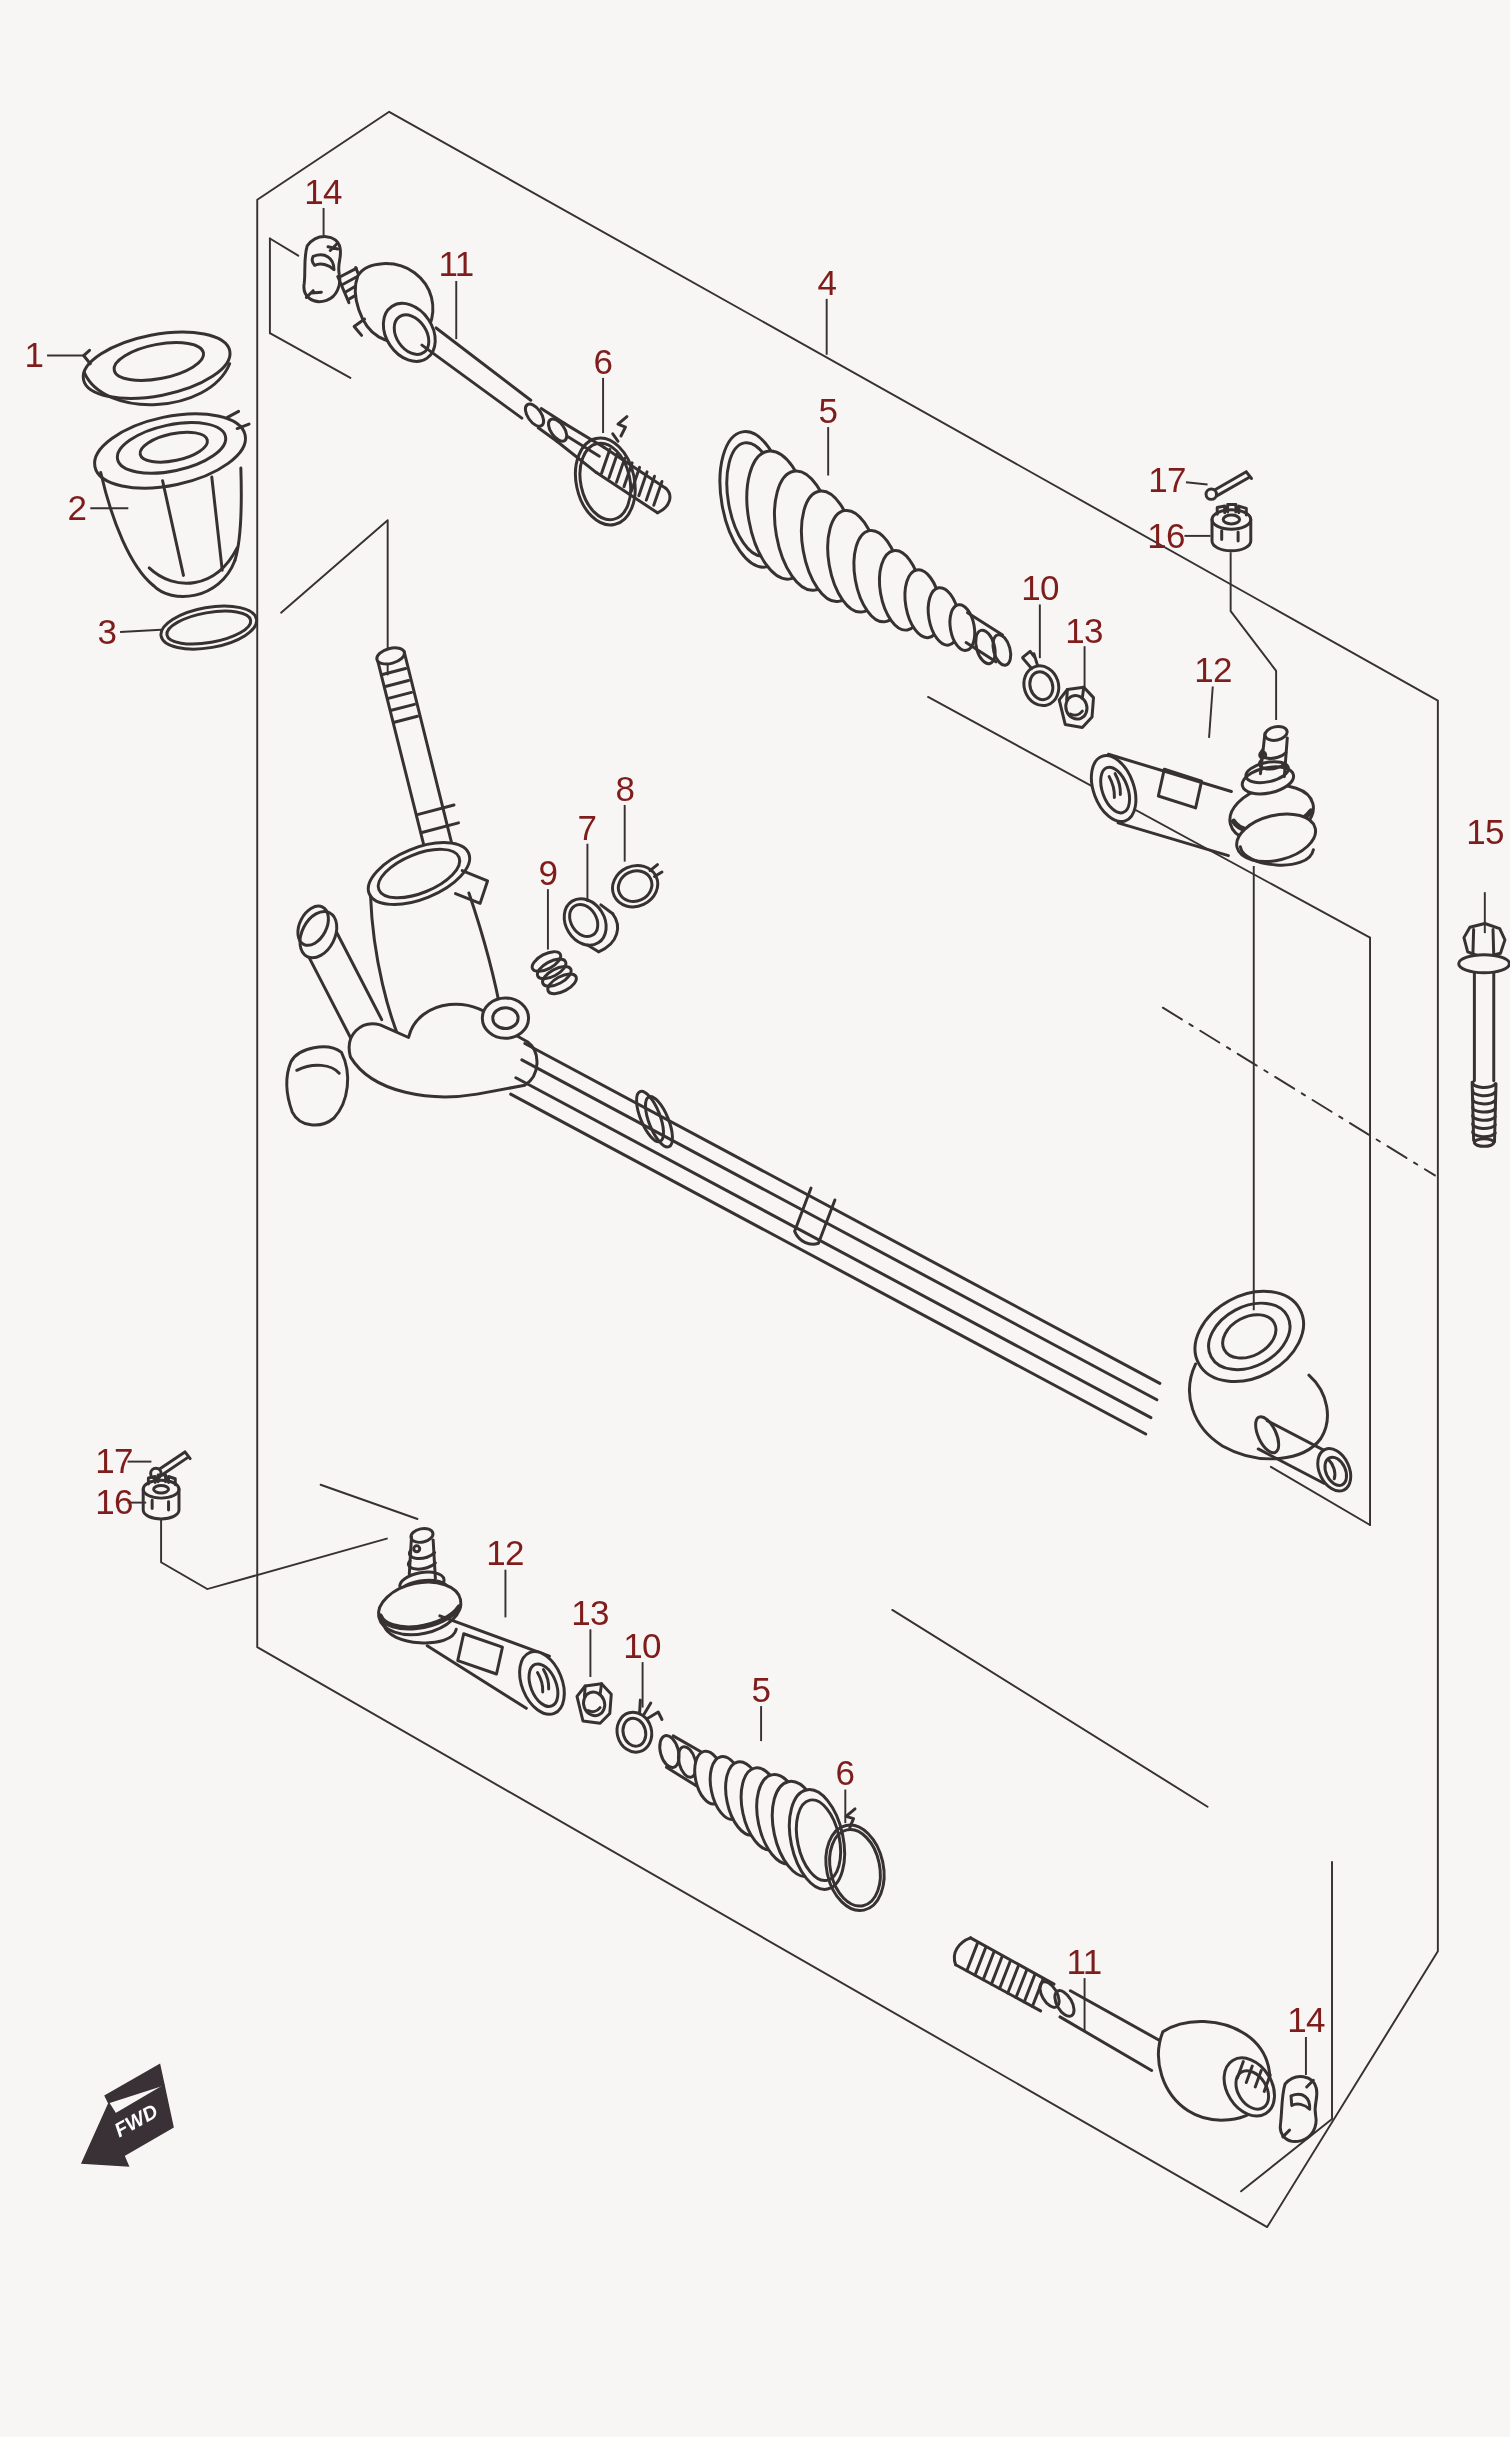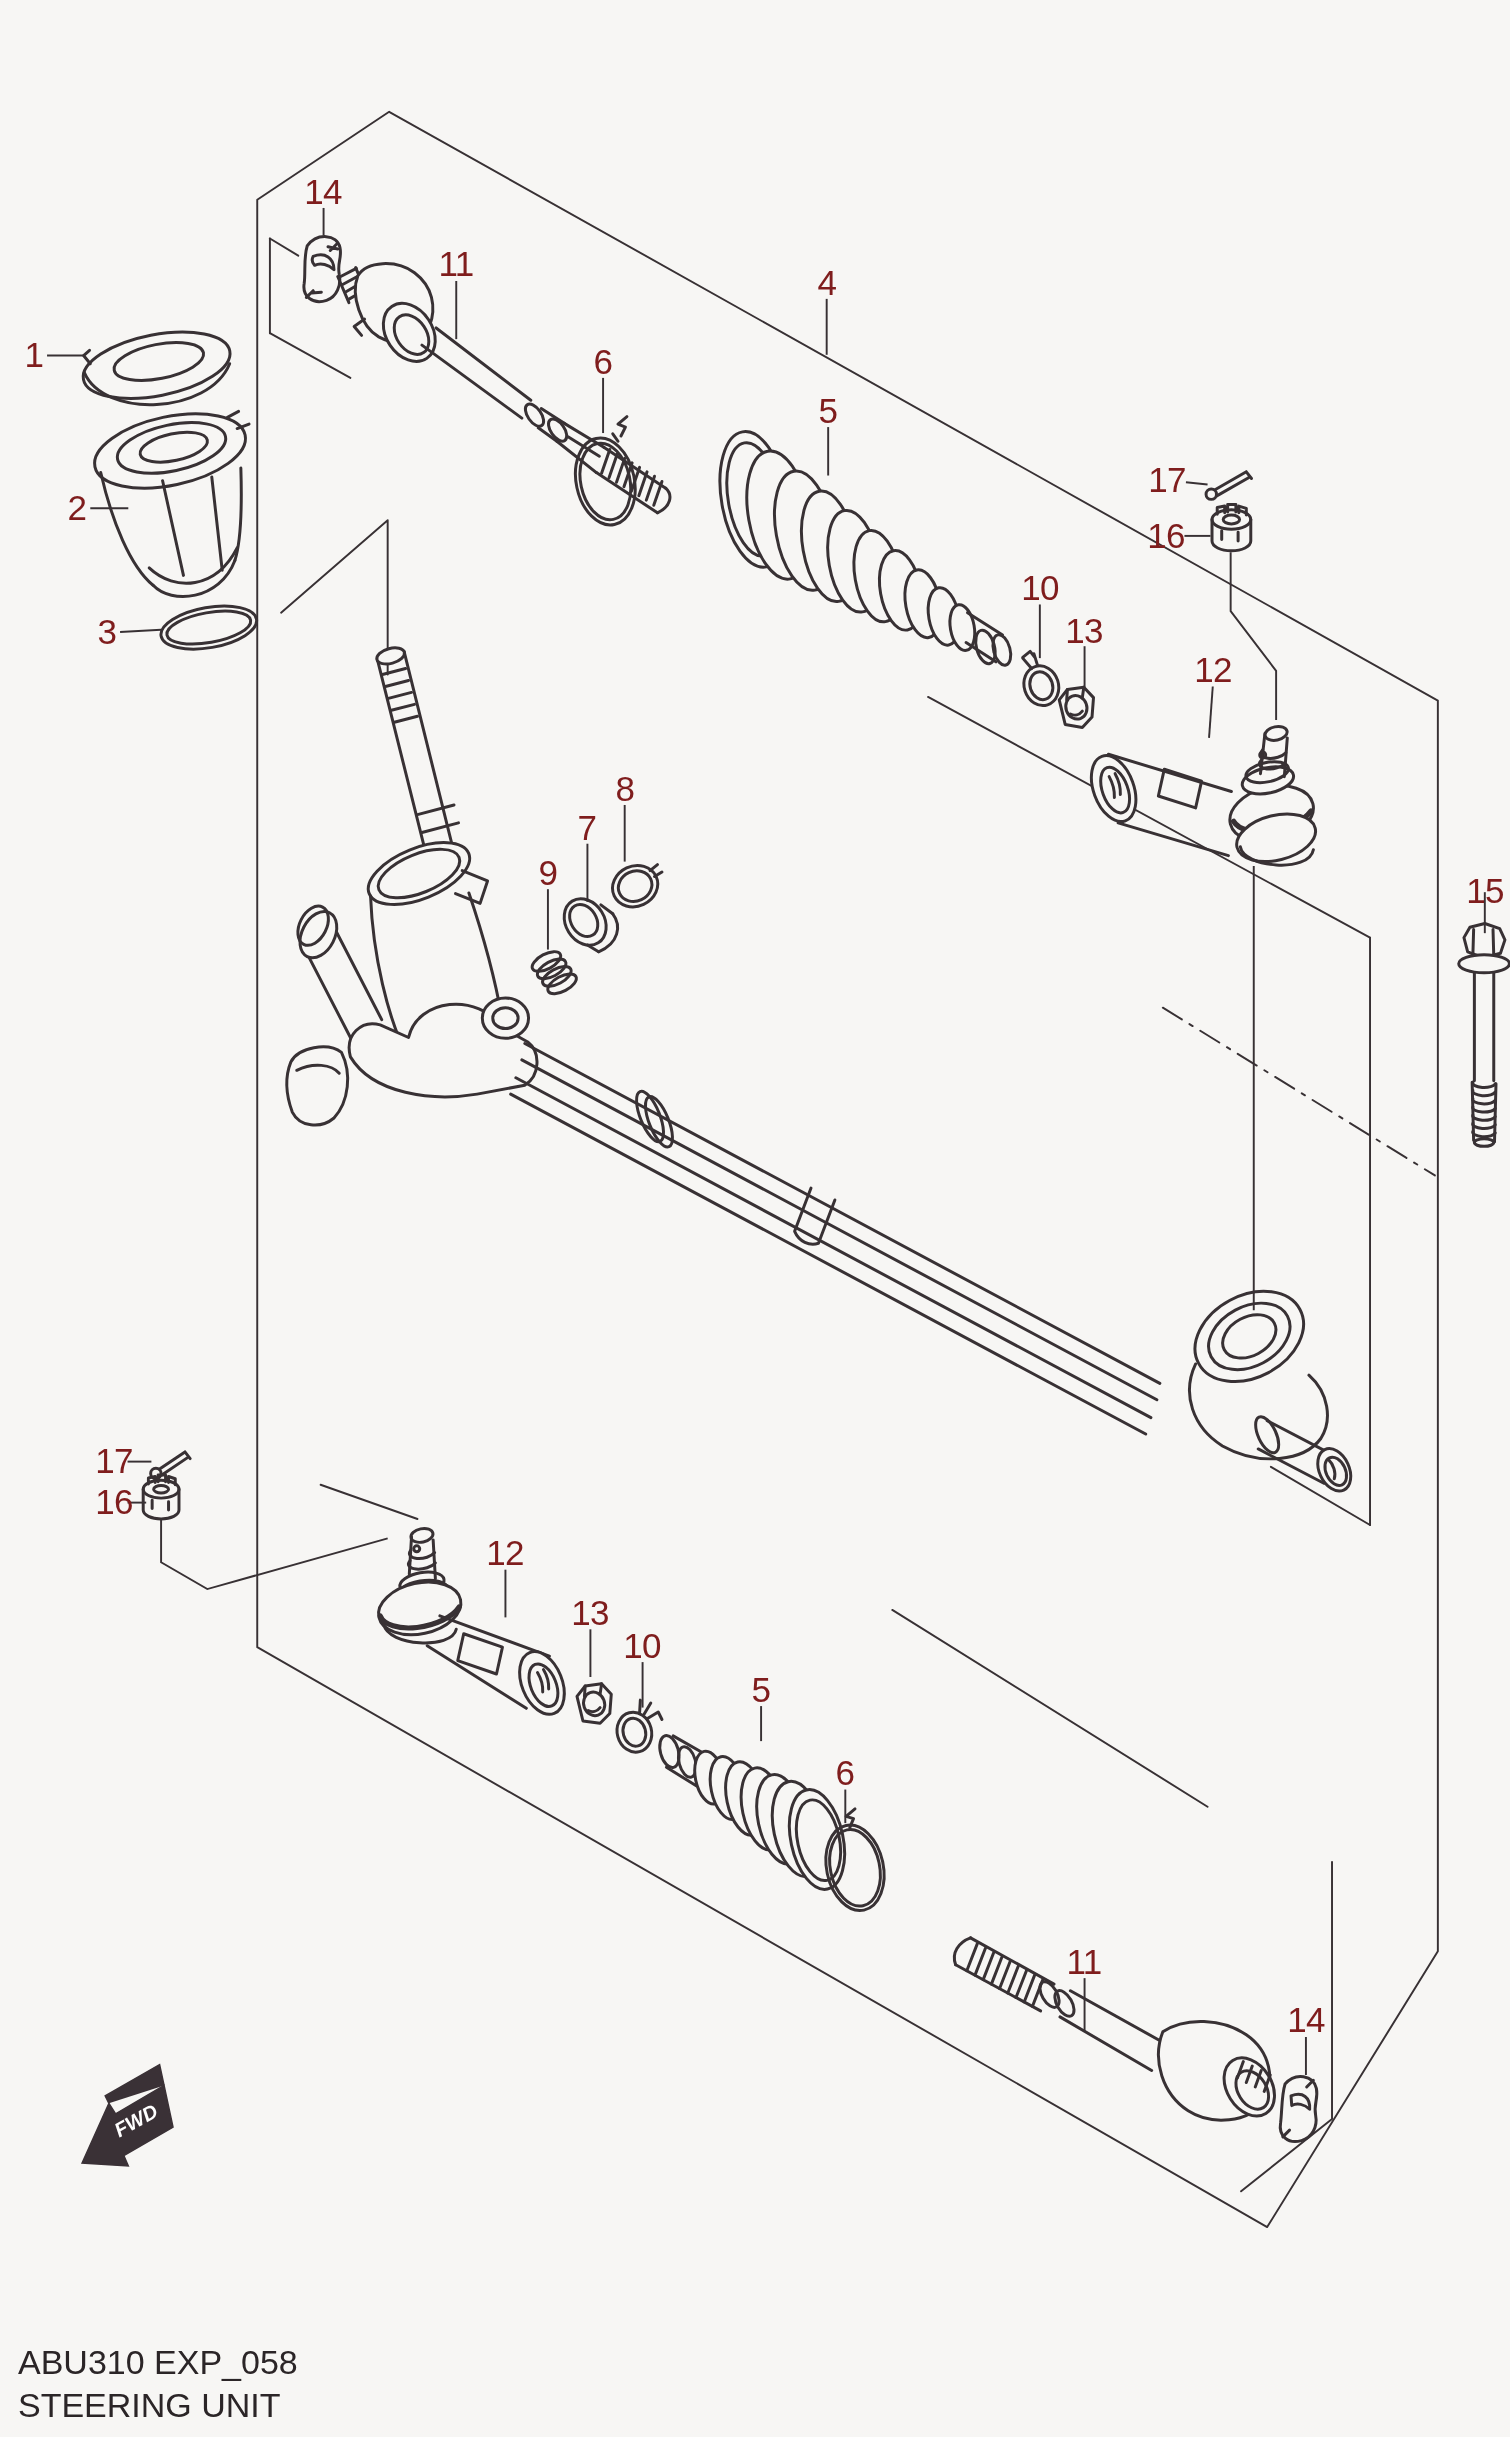"15" div.callout { top: 891px -> 832px }
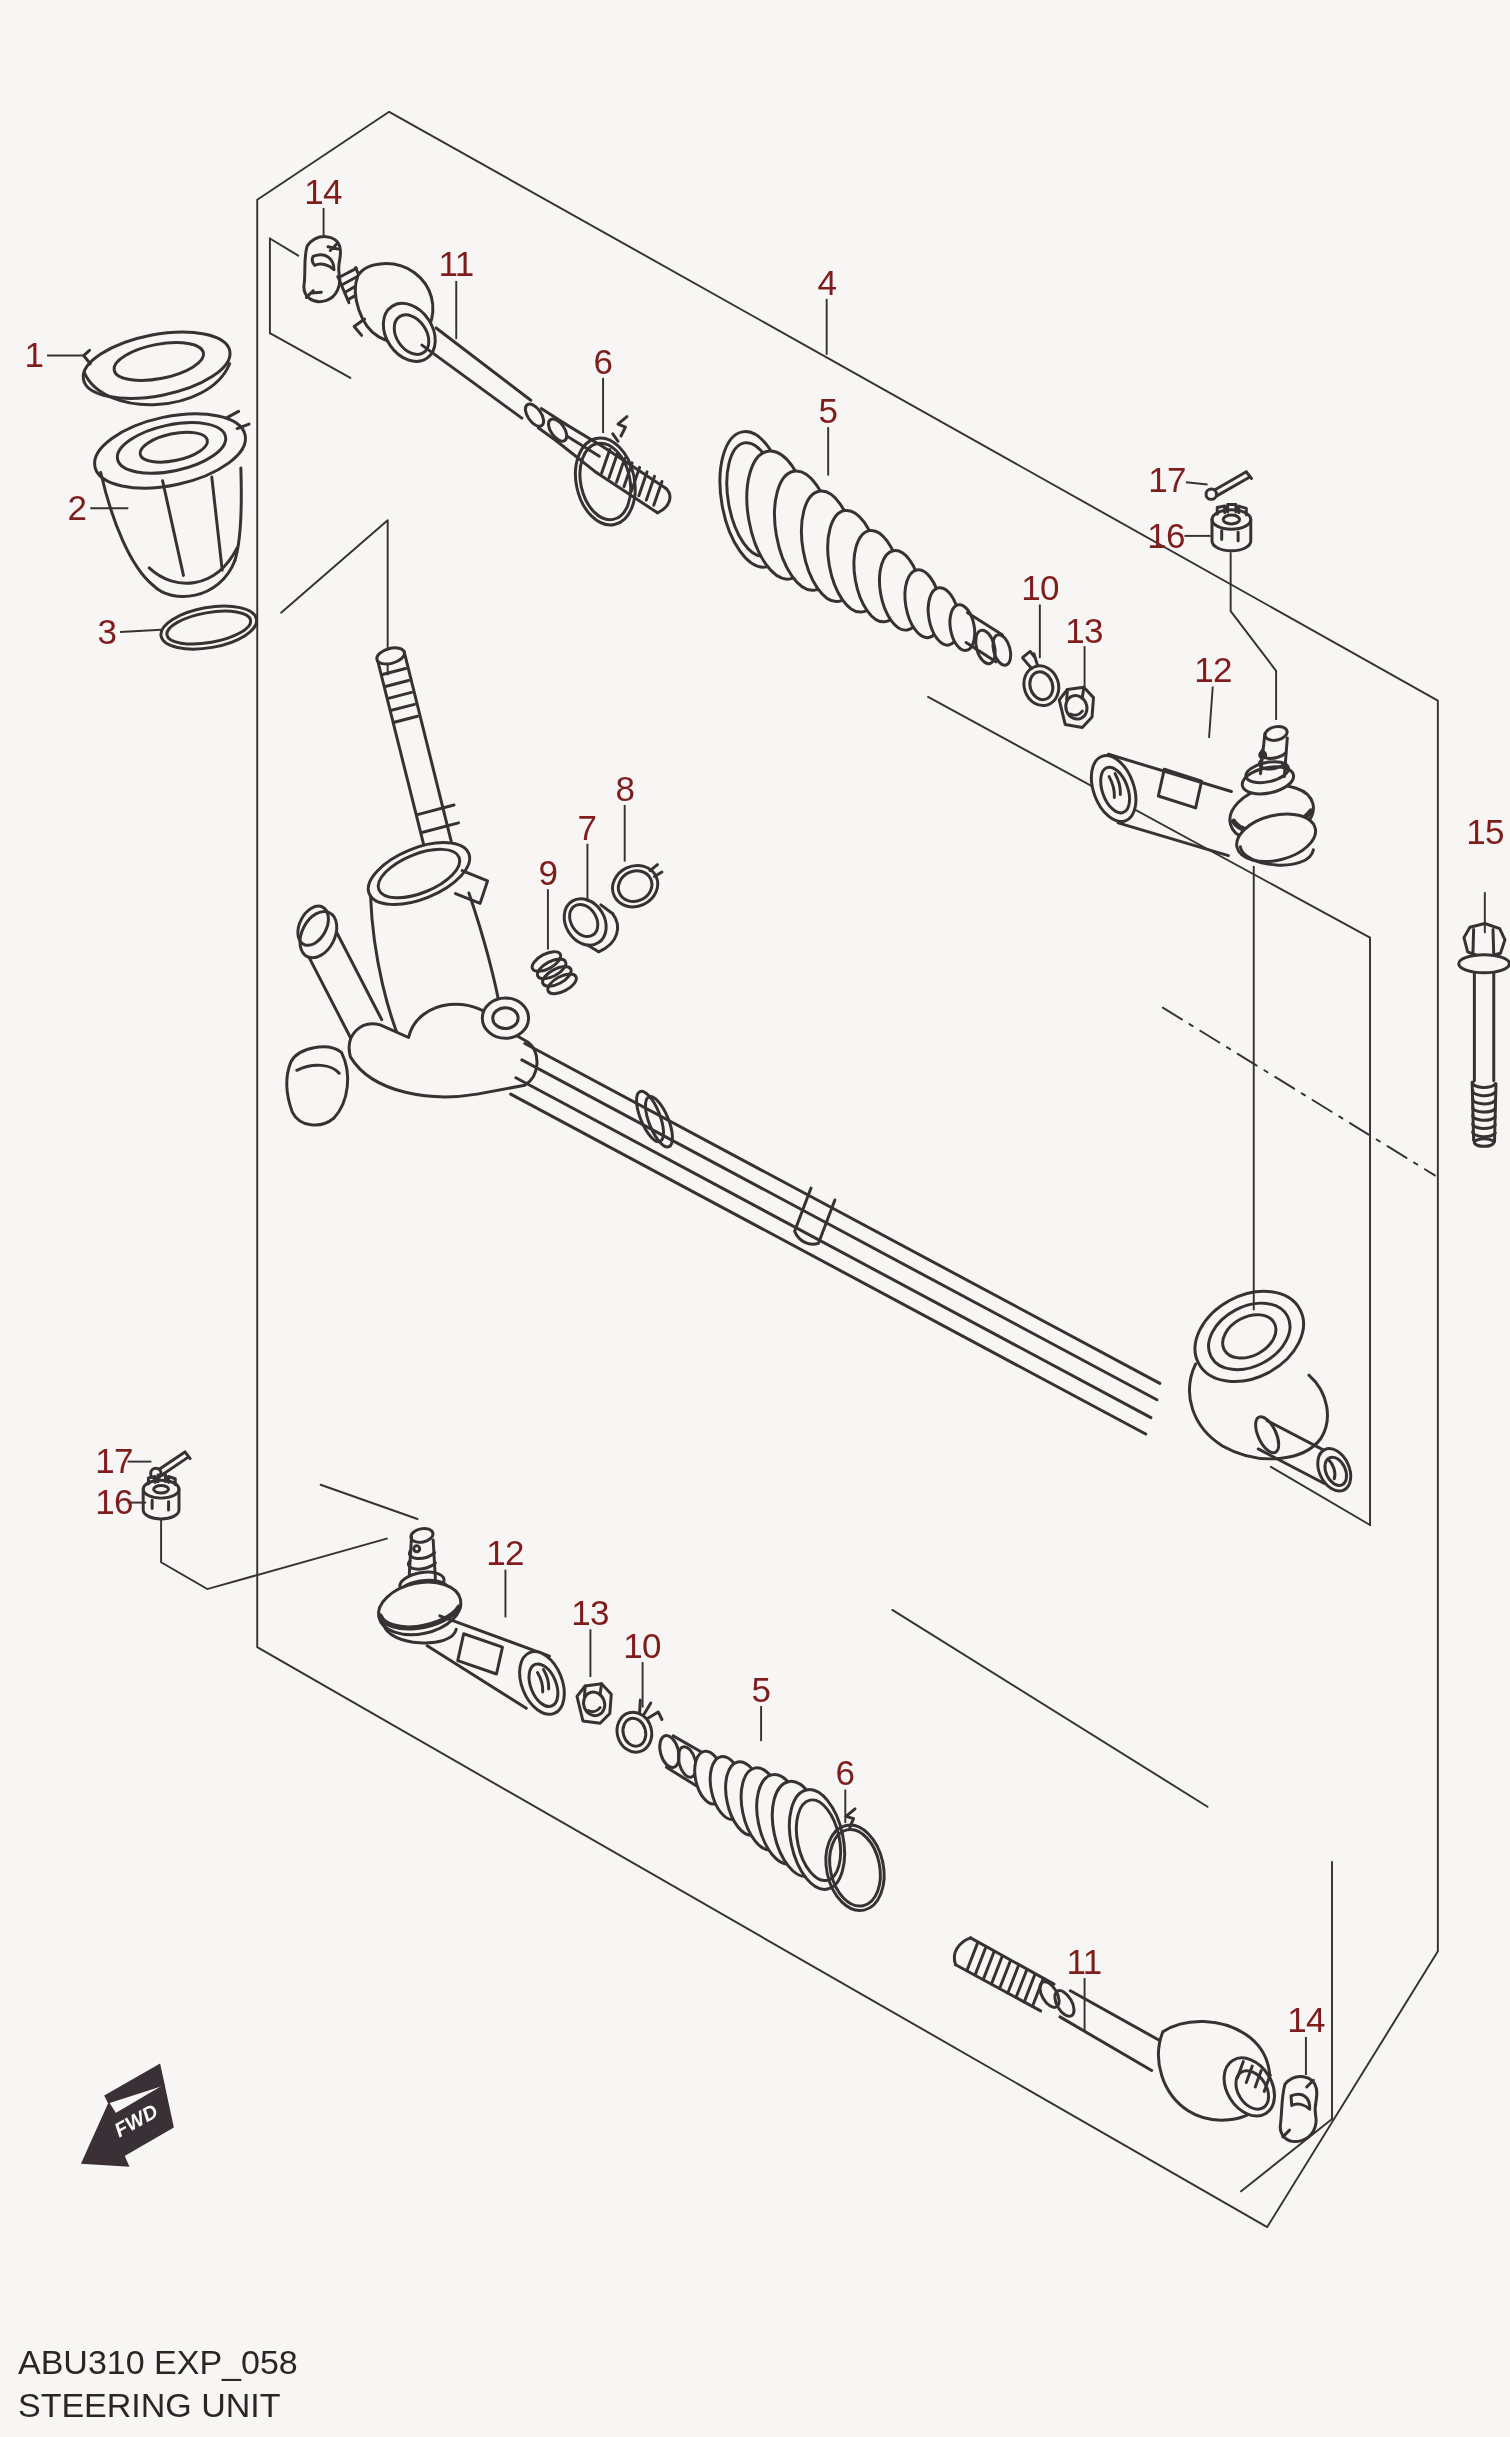"ABU310 EXP_058" div.footer { html: <div> <div>ABU310 EXP_058</div> <div>STEERING UNIT</div> </div> -> none }
